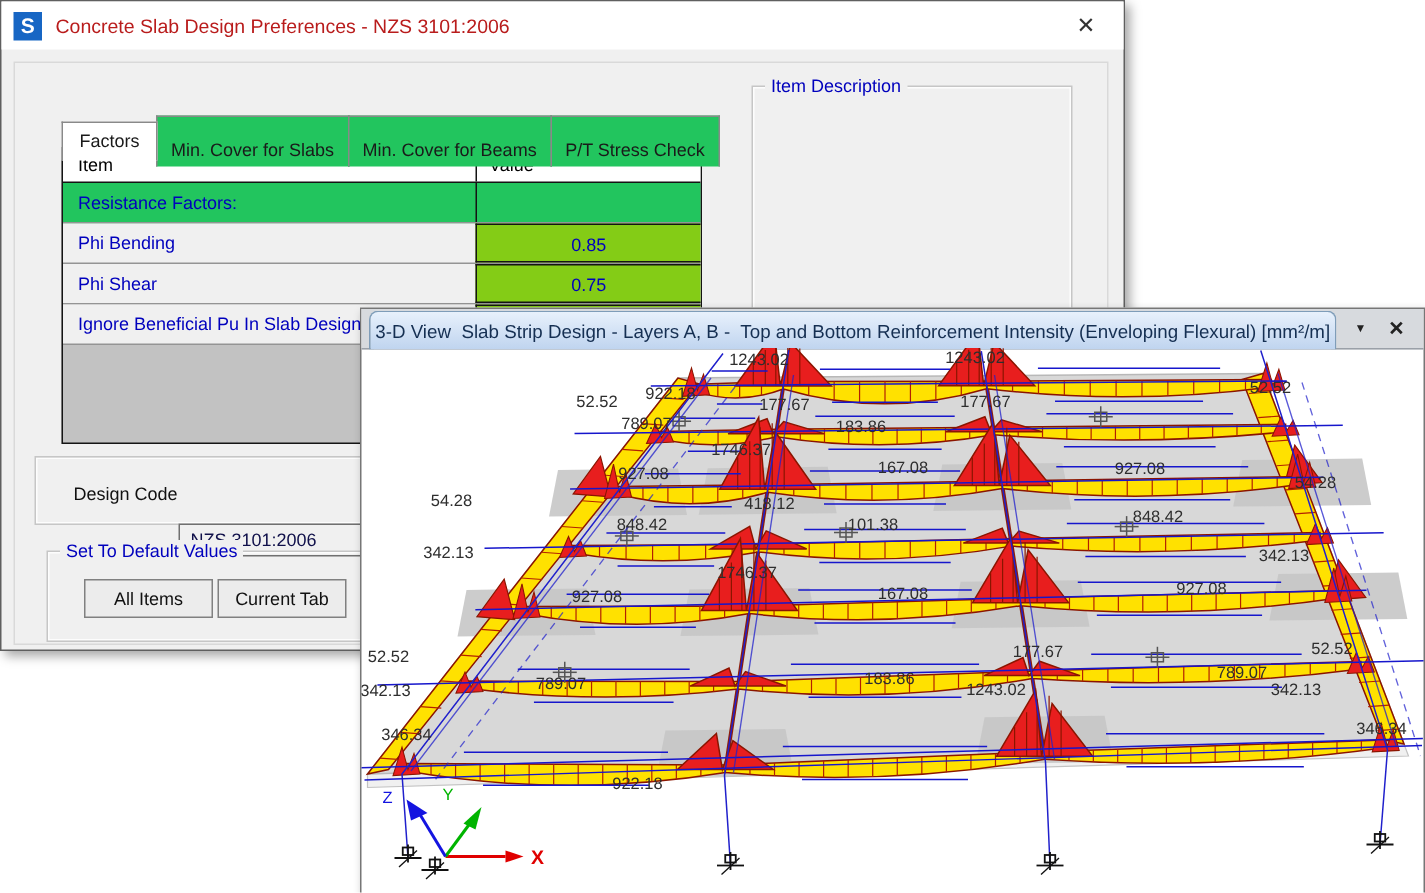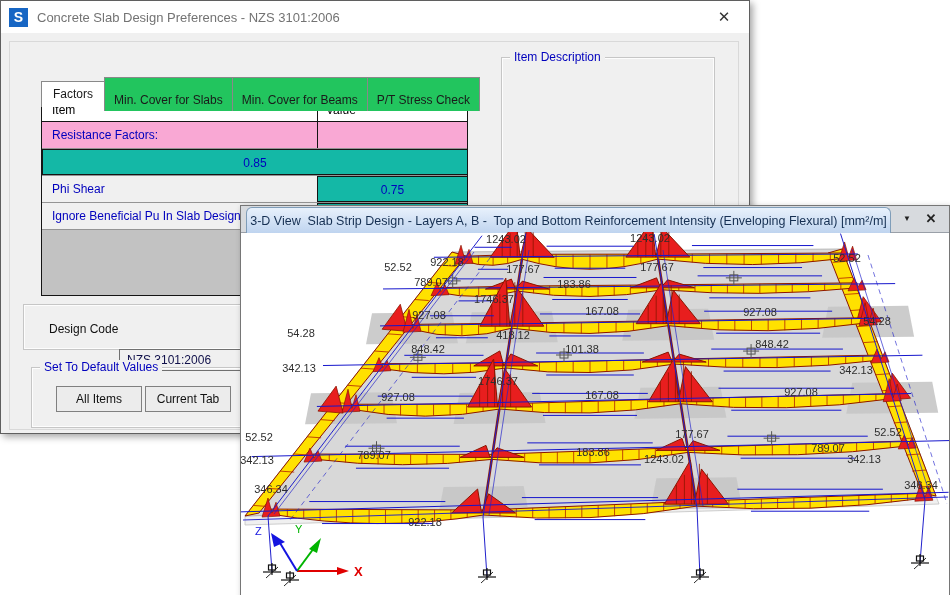"Concrete Slab Design Preferences -" .dlg-title { color: #737373 -> #b91c1c }
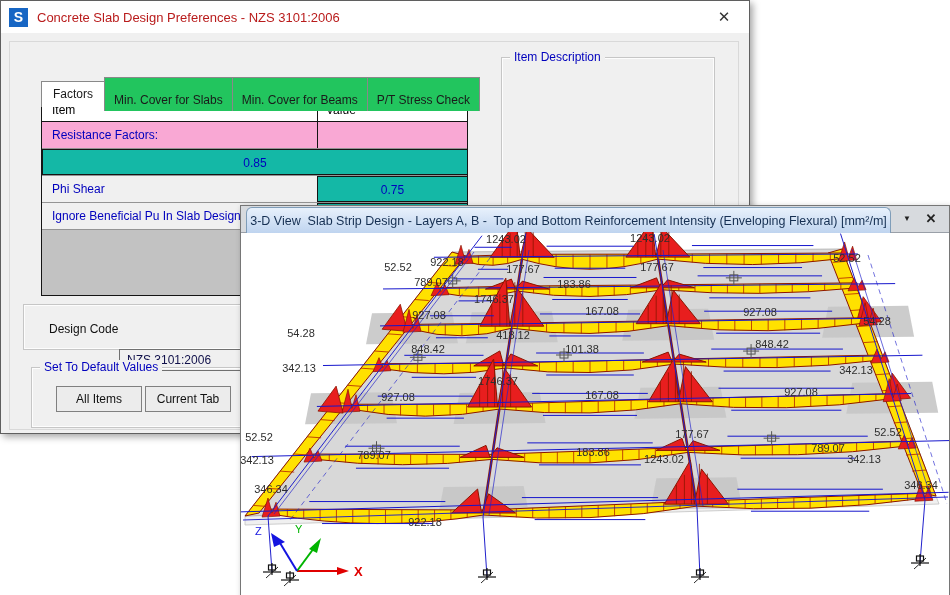"Resistance Factors:" .tbl-row.sect { background: #f9a8d4 -> #22c55e }
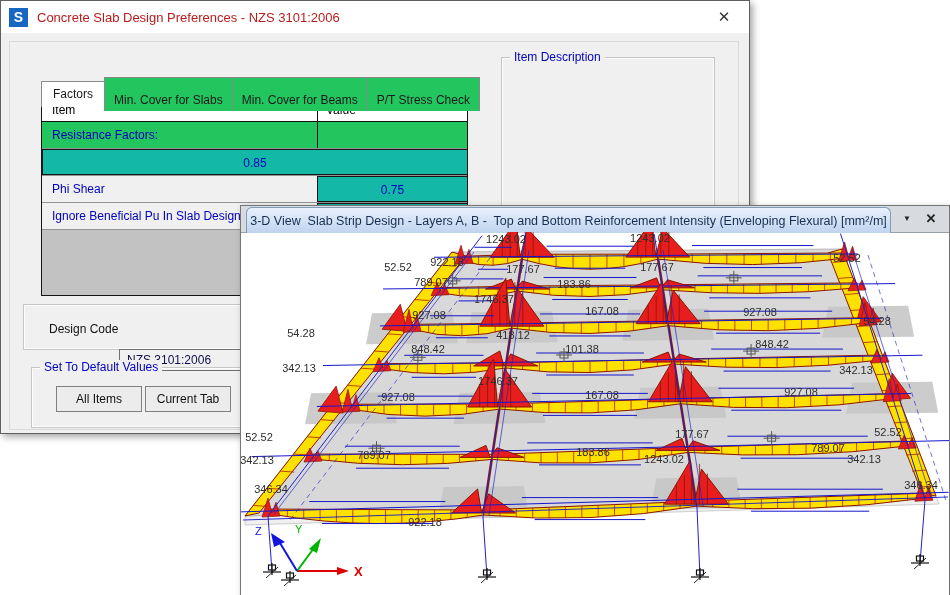"Phi Bending" div.c-item { html: none -> <div>Phi Bending</div> }
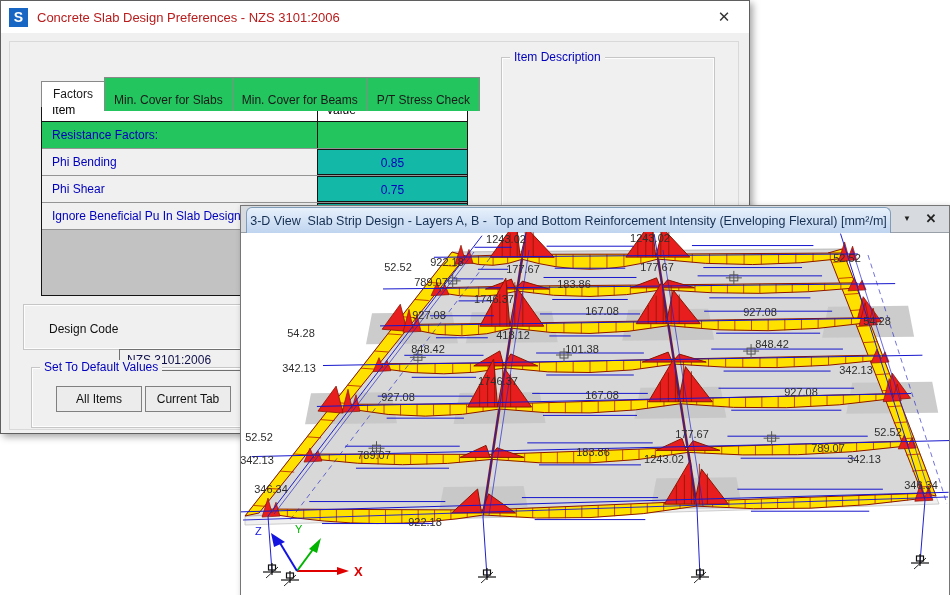"0.85" .tbl-row.data .c-val { background: #14b8a6 -> #84cc16 }
